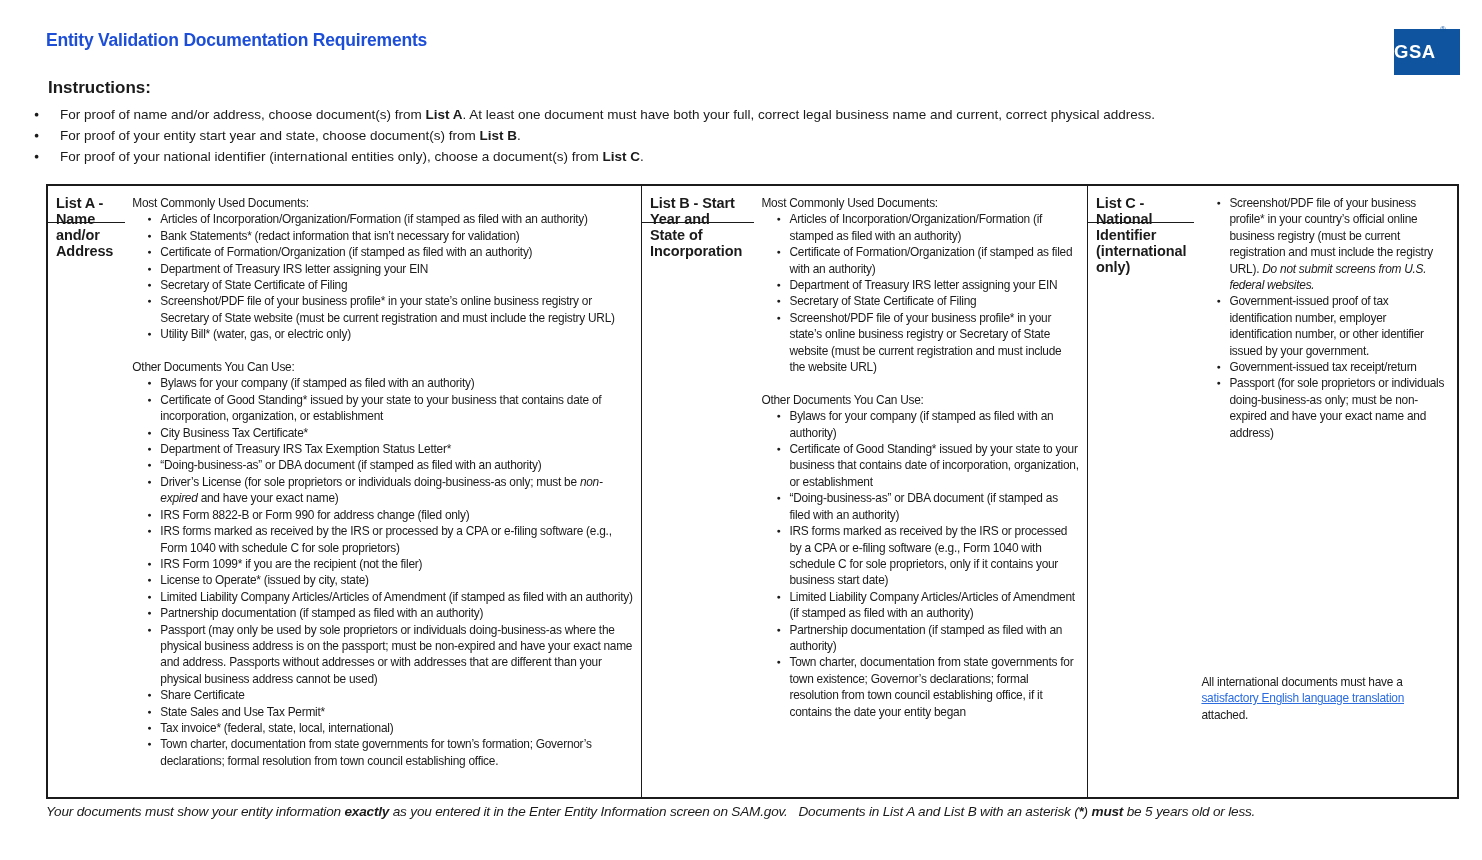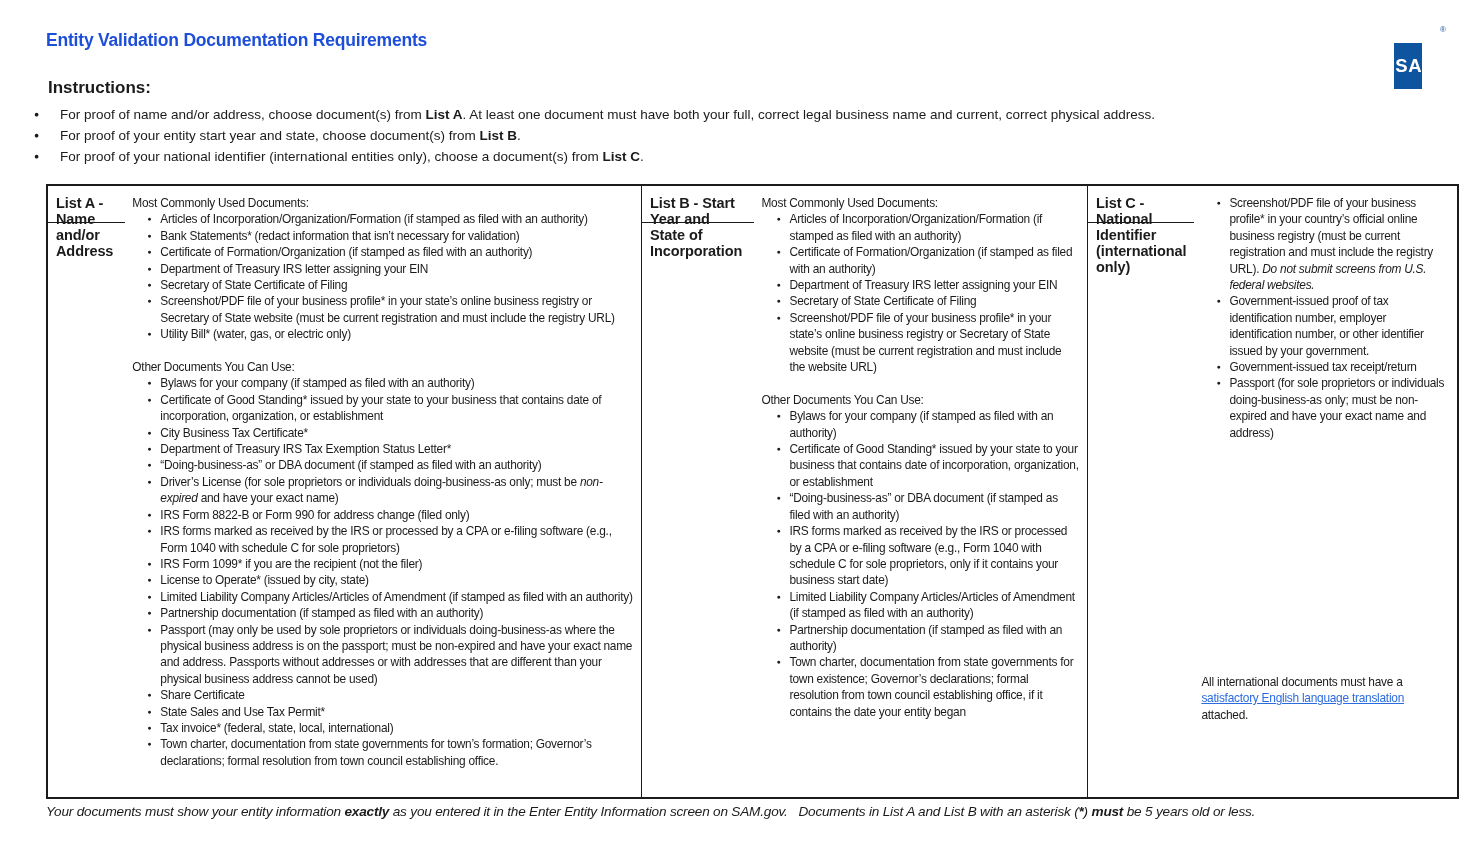"GSA" .logo-box { justify-content: flex-end -> flex-start; top: 16px -> 2px; width: 28px -> 66px }
